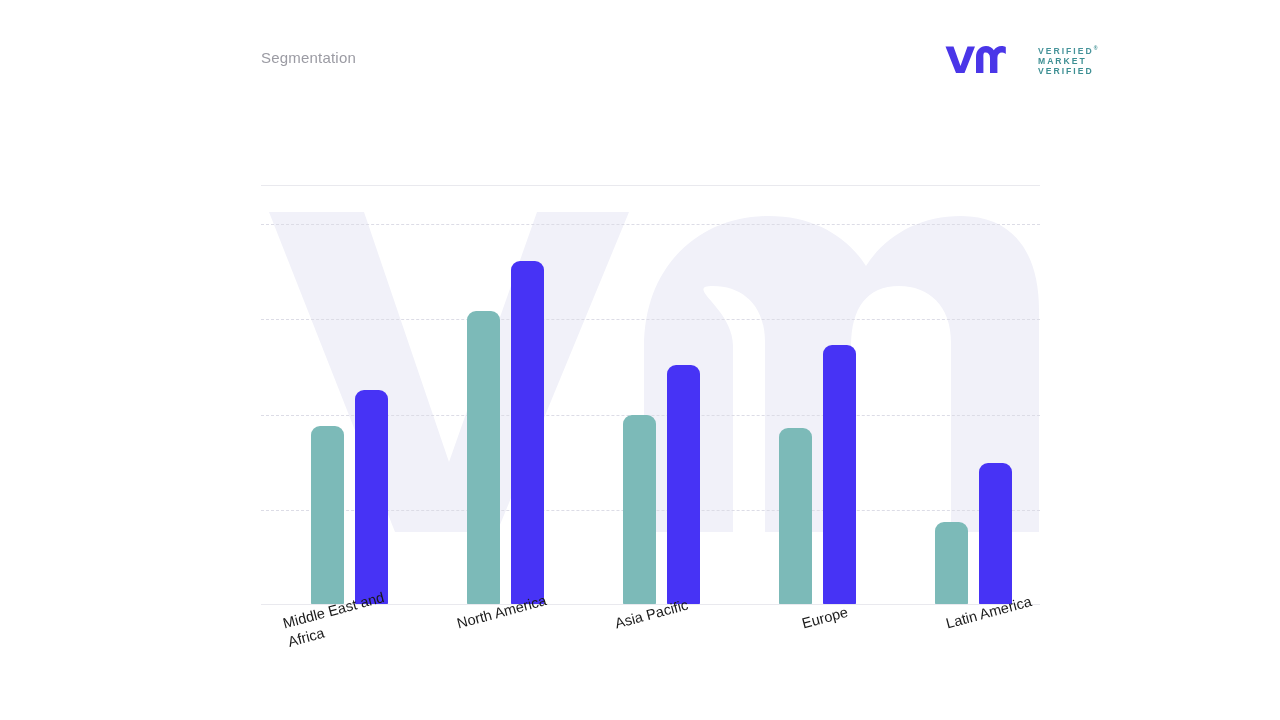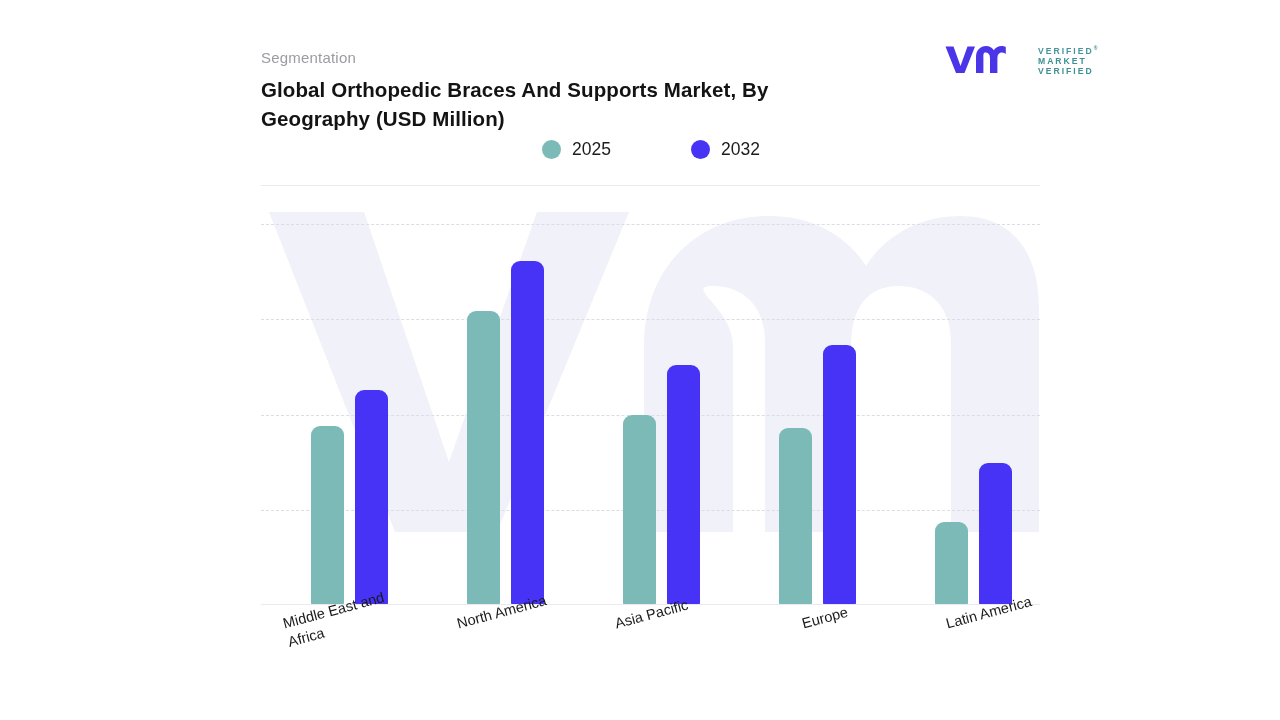"Global Orthopedic Braces And Supports" div.chart-title { html: <div>Global Orthopedic Braces And Supports Market, By Geography (USD Million)</div> -> none }
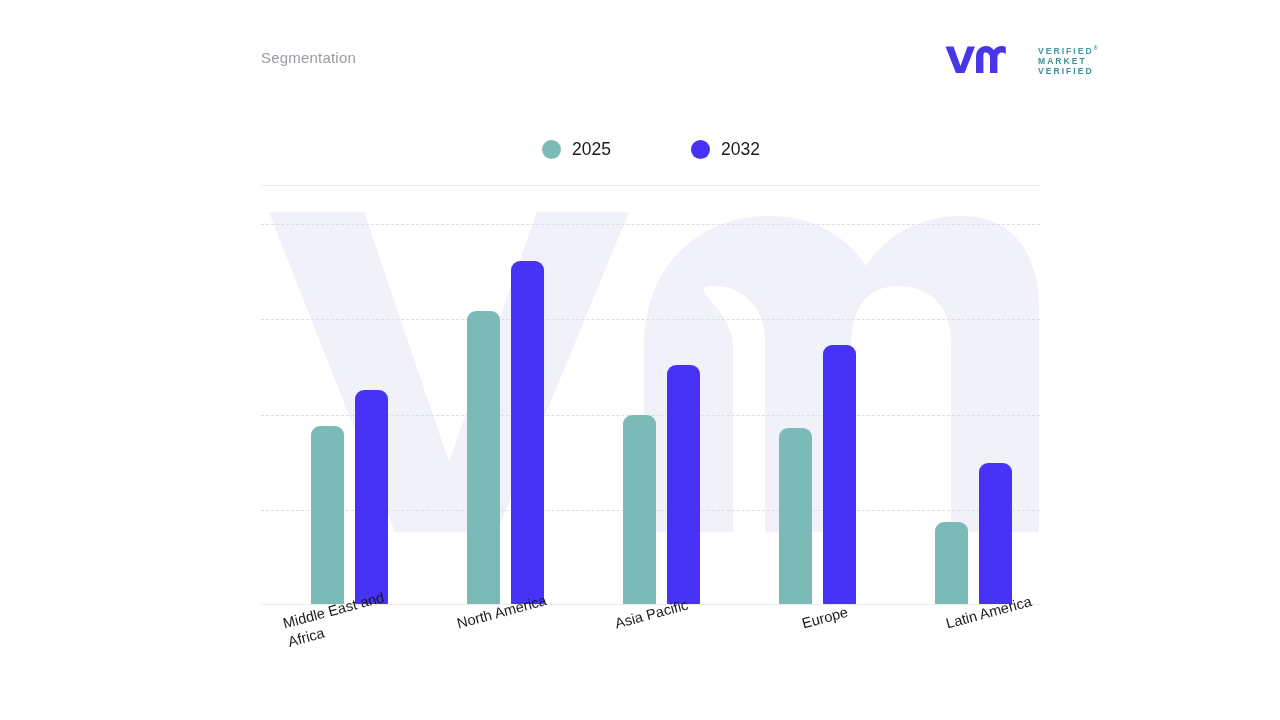"2025" div.legend { html: <div> <div> <span></span> <span>2025</span> </div> <div> <span></span> <span>2032</span> </div> </div> -> none }
